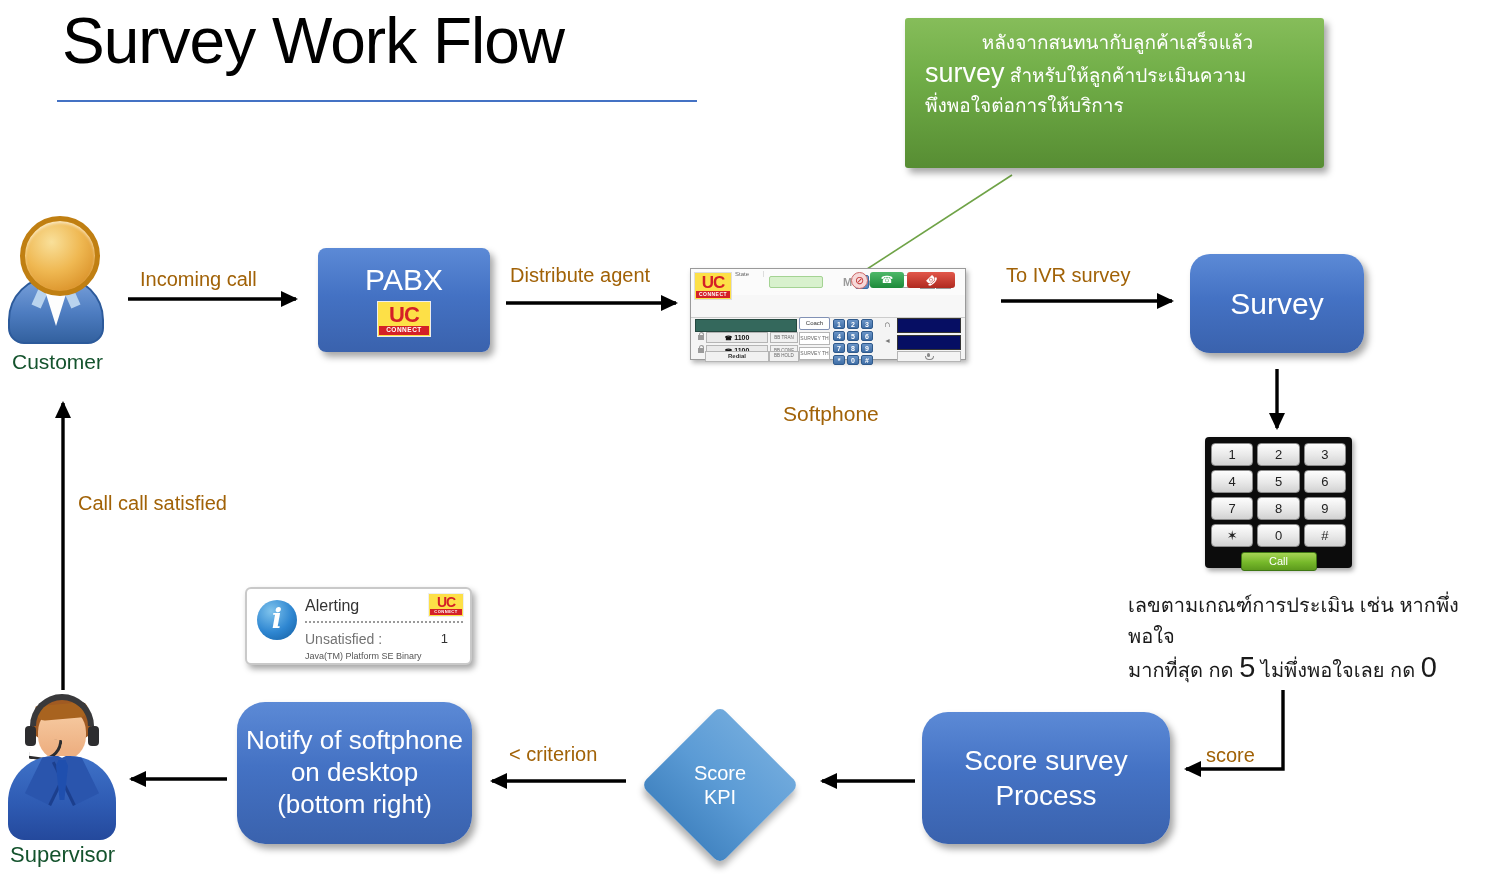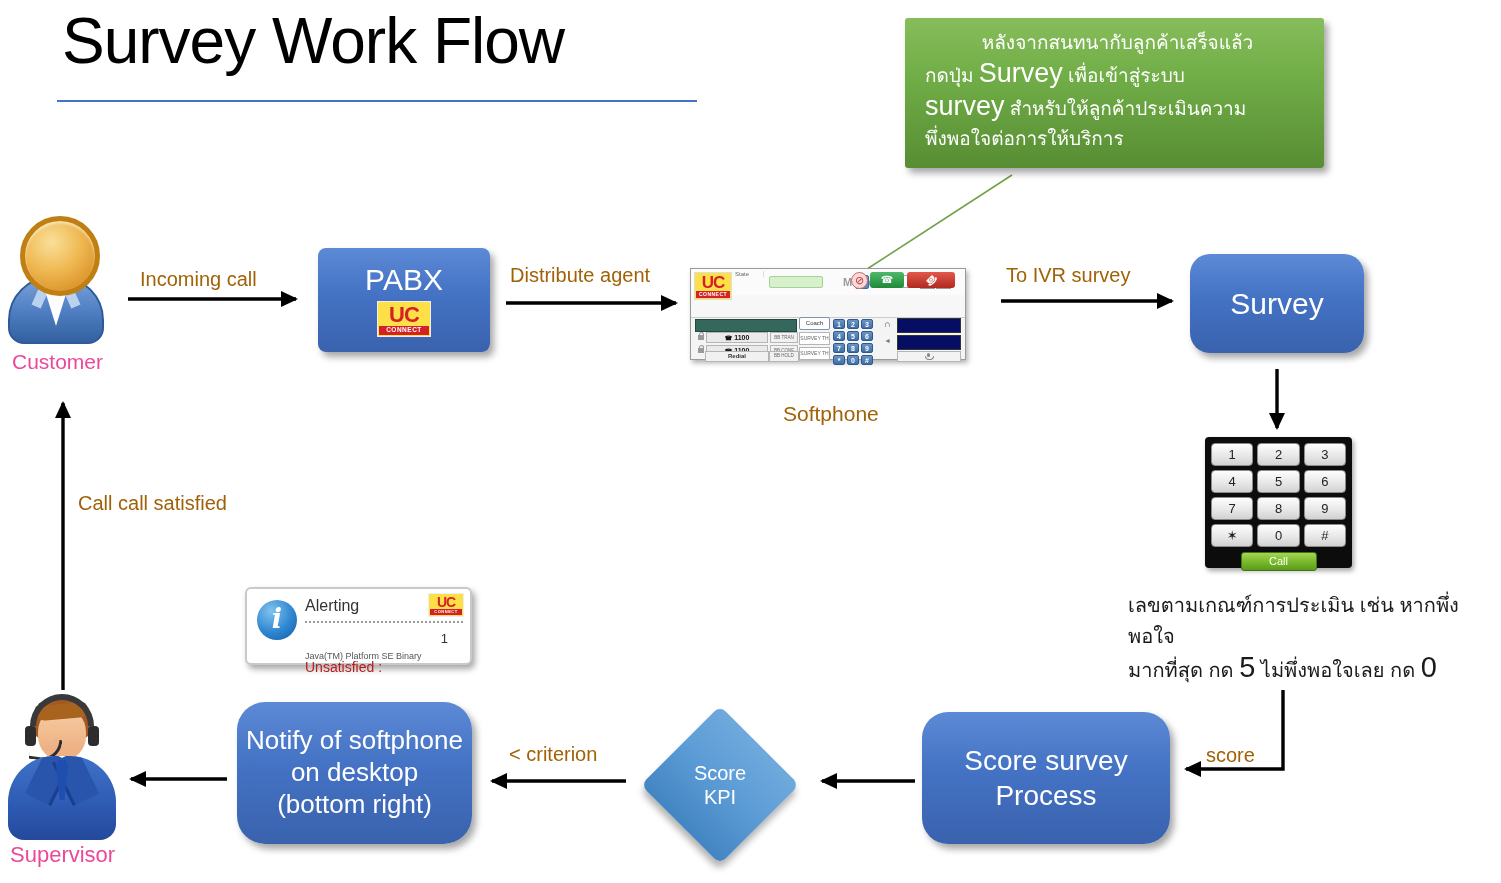"กดปุ่ม Survey เพื่อเข้าสู่ระบบ" div { html: <div><span>กดปุ่ม</span> <span>Survey</span> <span>เพื่อเข้าสู่ระบบ</span></div> -> none }
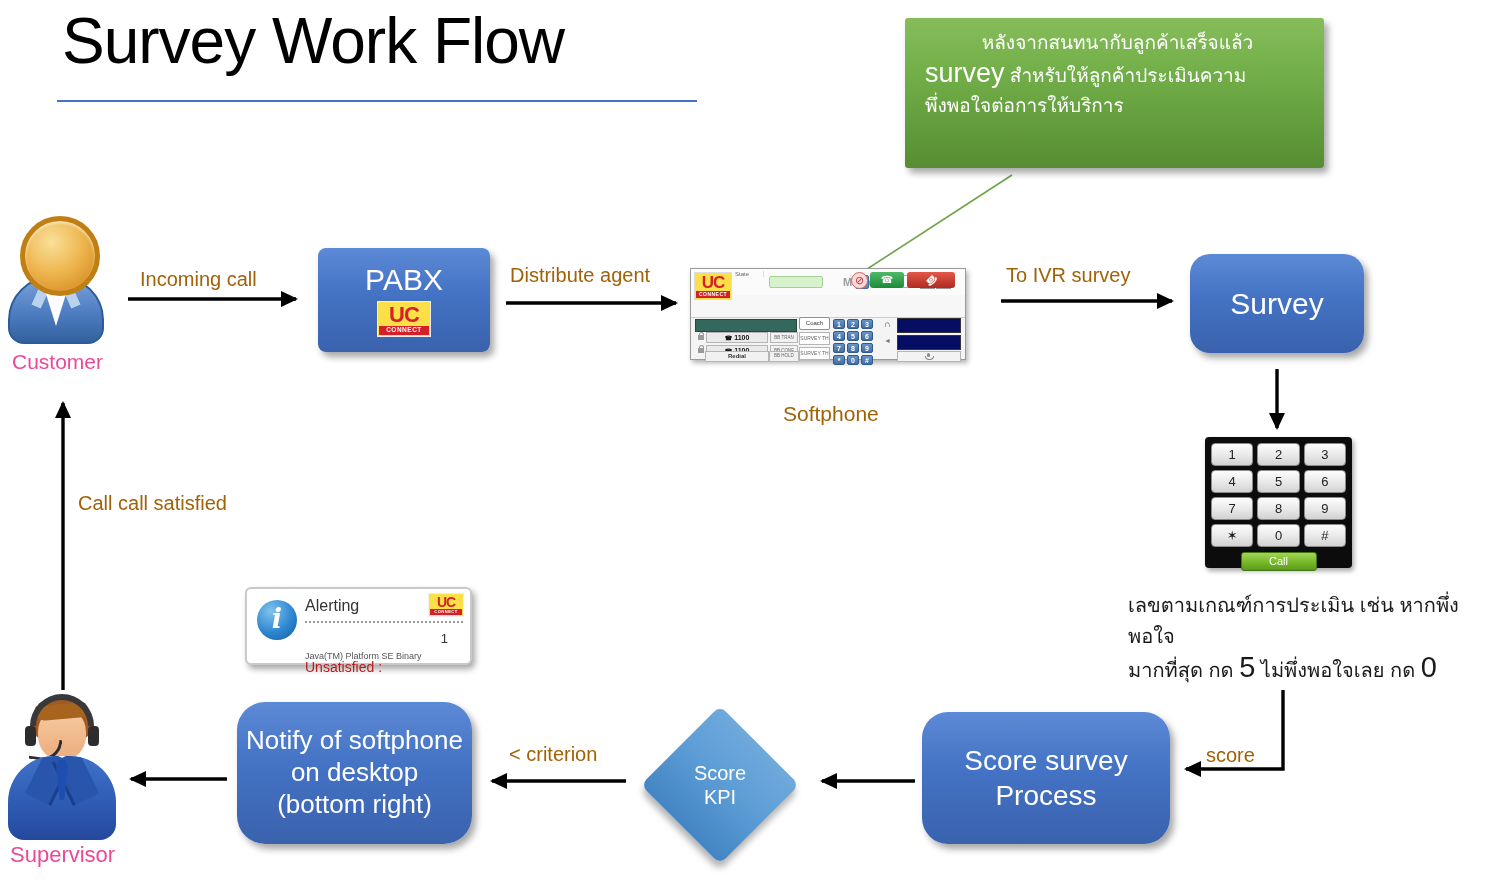"Customer" .avatar-label { color: #ec4899 -> #14532d }
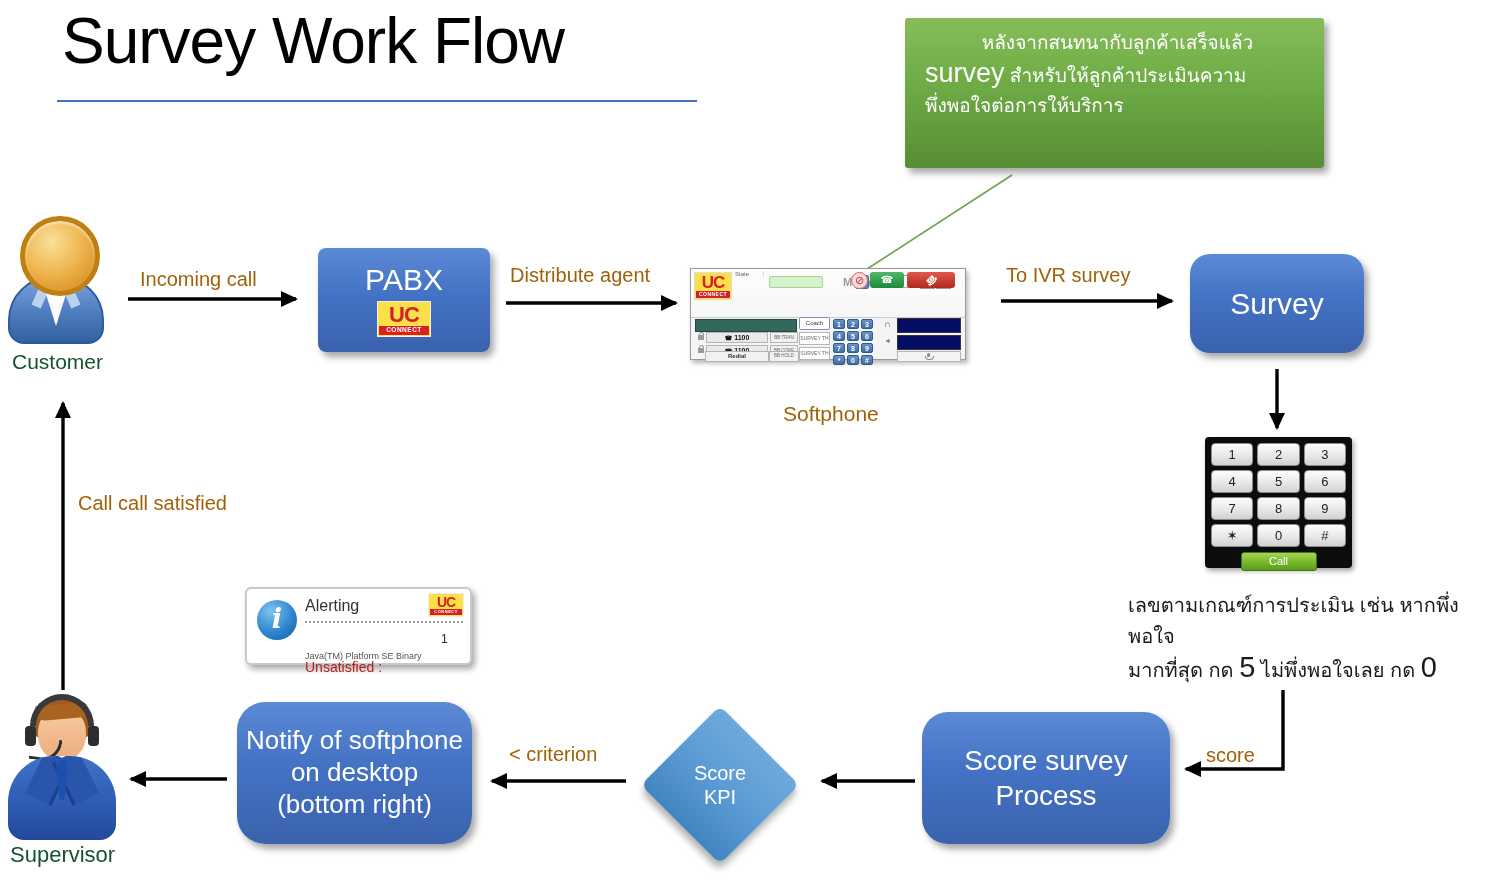"Unsatisfied :" .alert-label { color: #b91c1c -> #737373; margin-top: 28px -> none }
